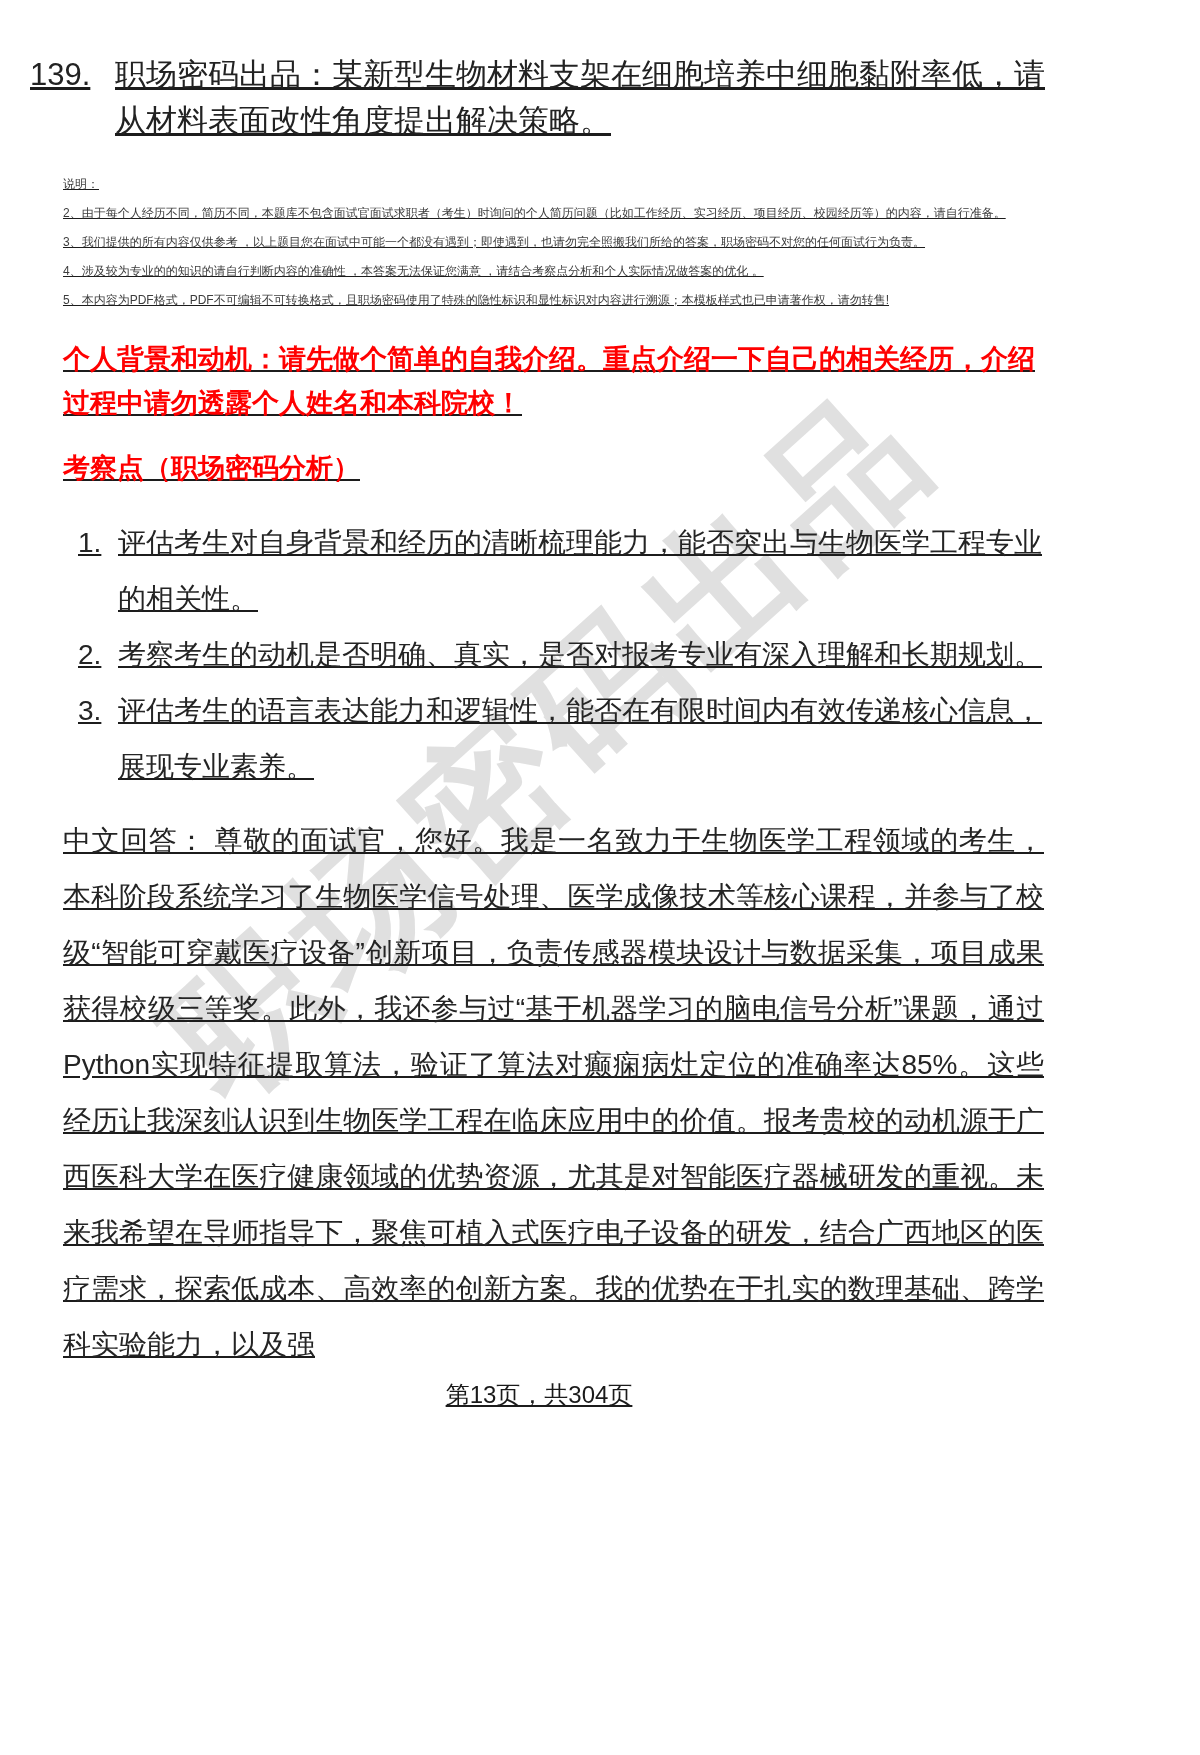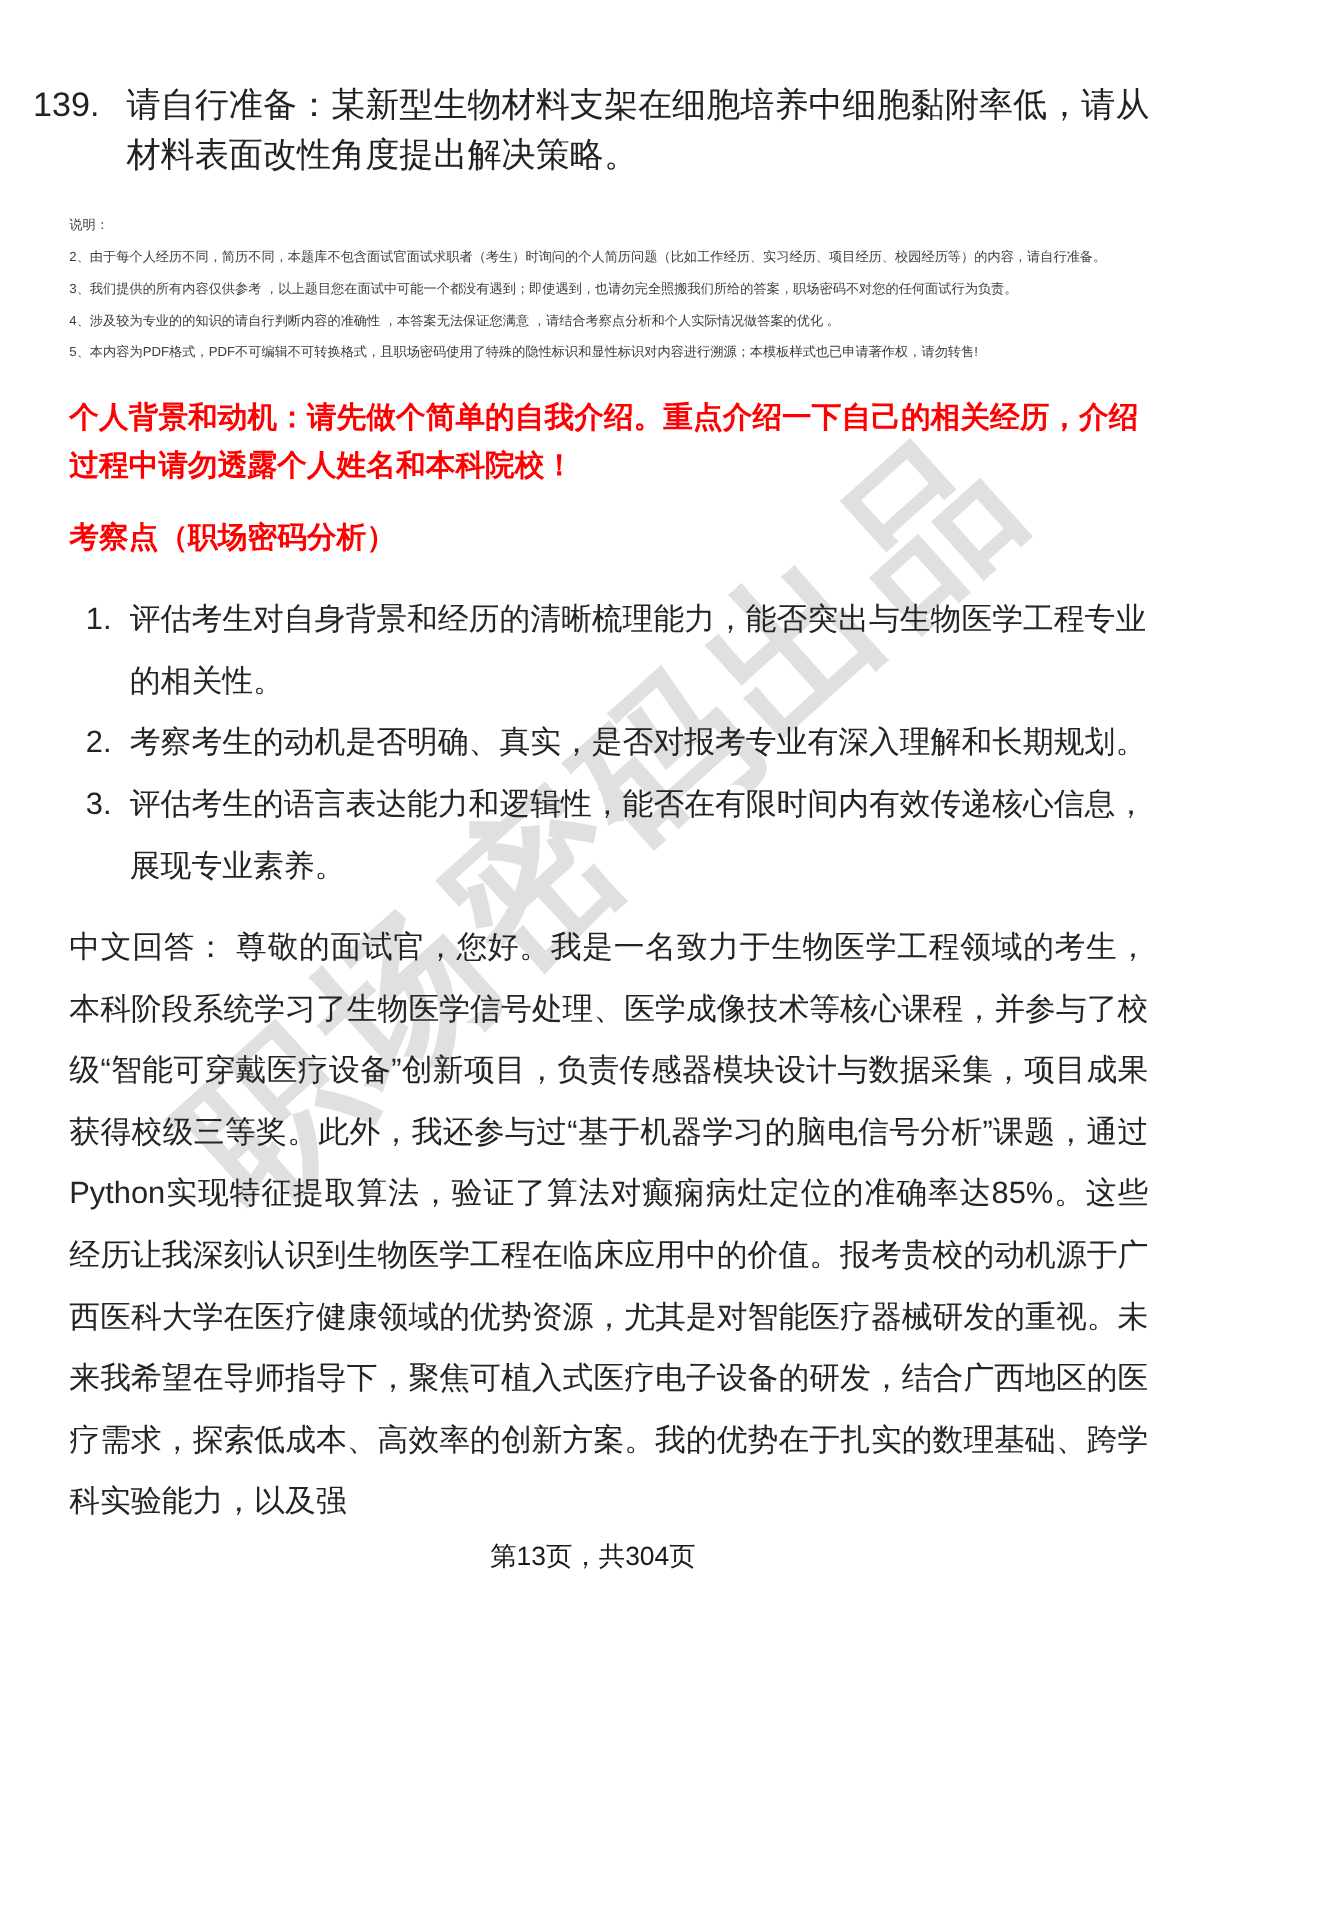"139." .content { padding: 72px 152px 0 30px -> 52px 152px 0 30px; text-decoration: none -> underline }
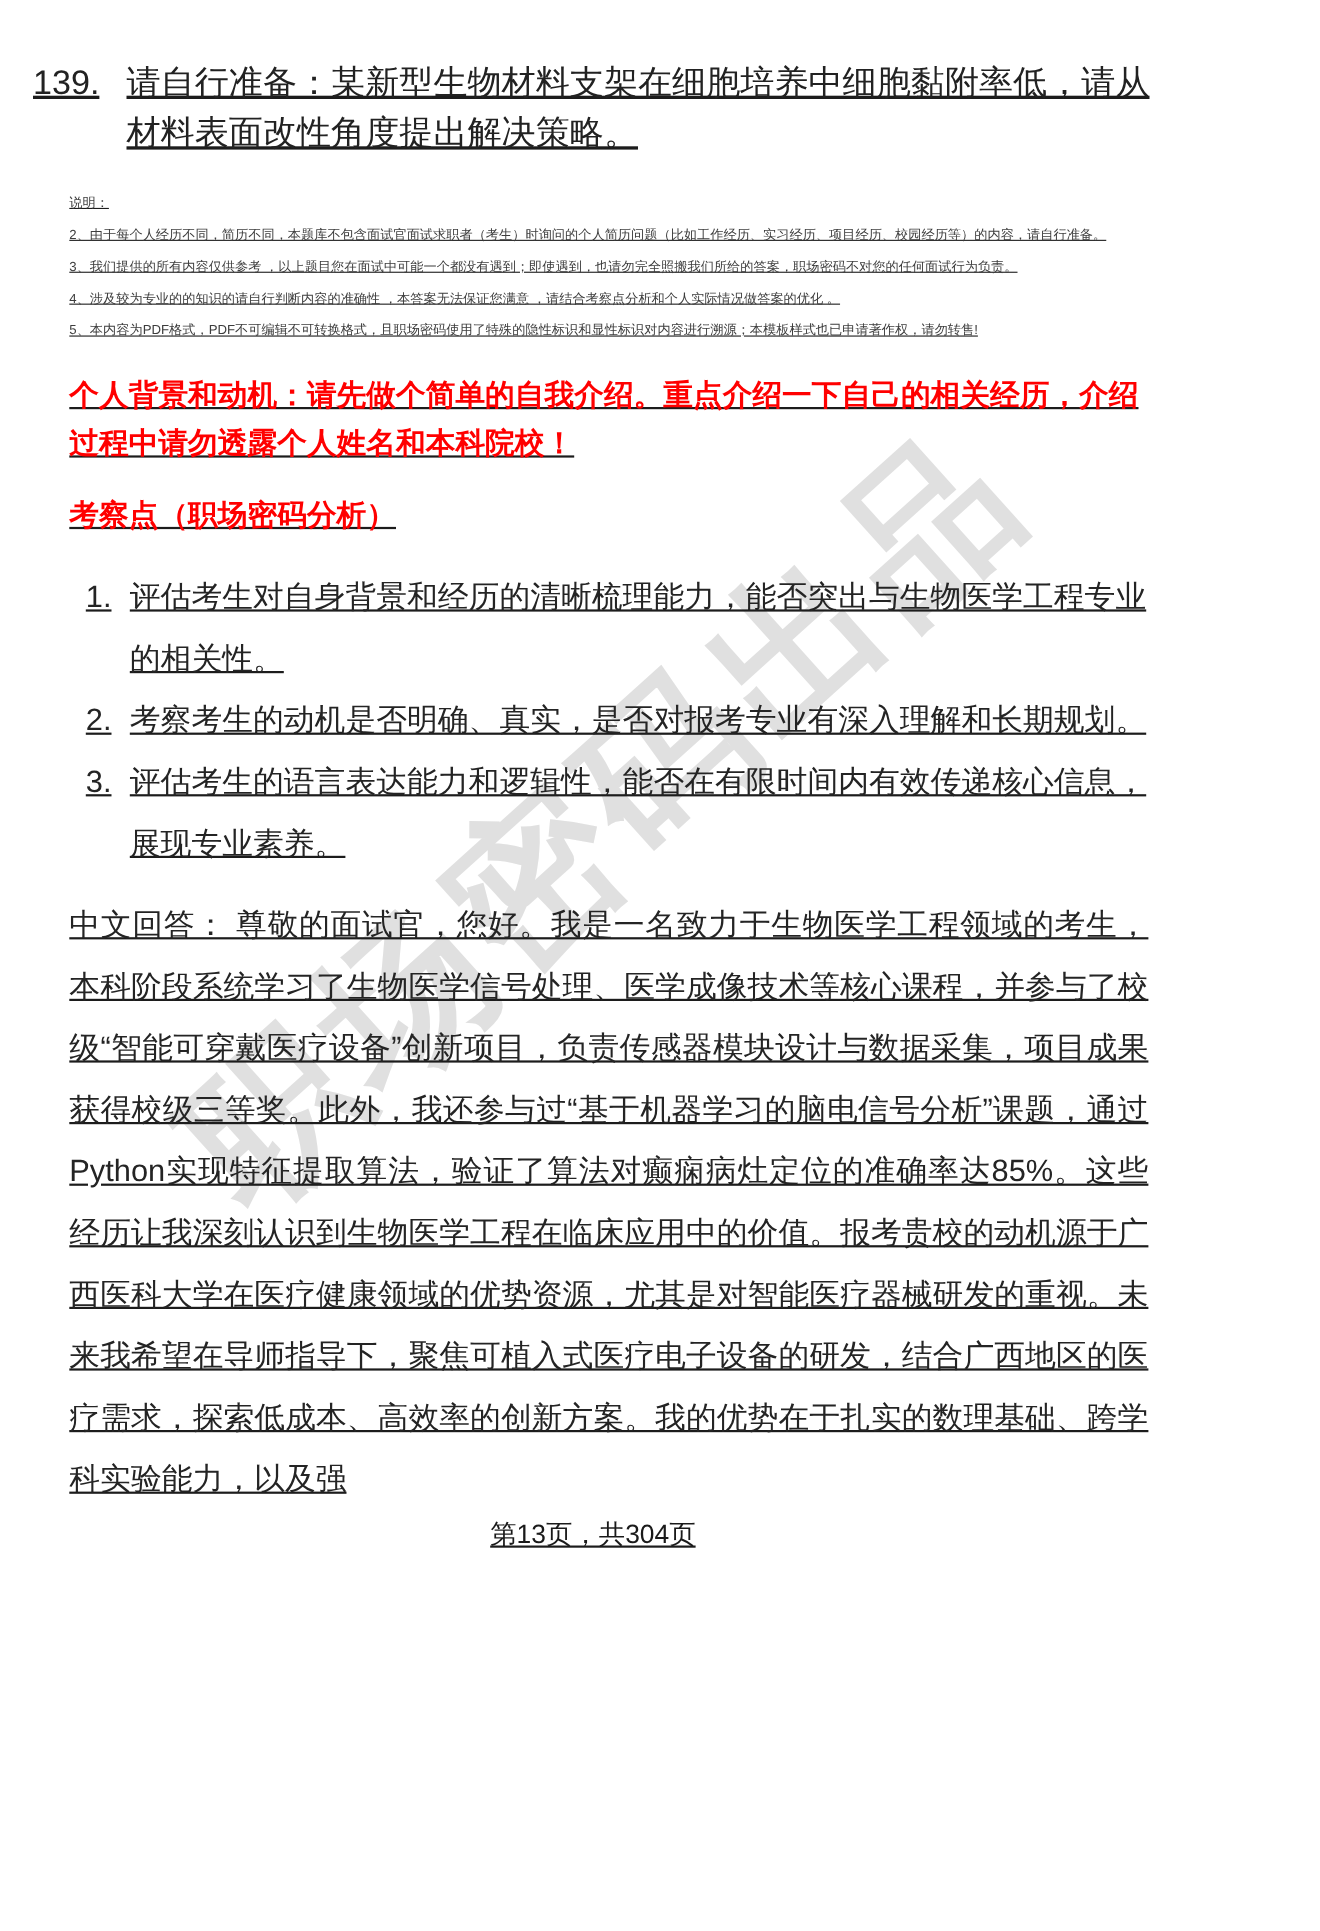"请自行准备：某新型生物材料支架在细胞培养中细胞黏附率低，请从材料表面改性角度提出" div.qtitle { text: 请自行准备 -> 职场密码出品 }
